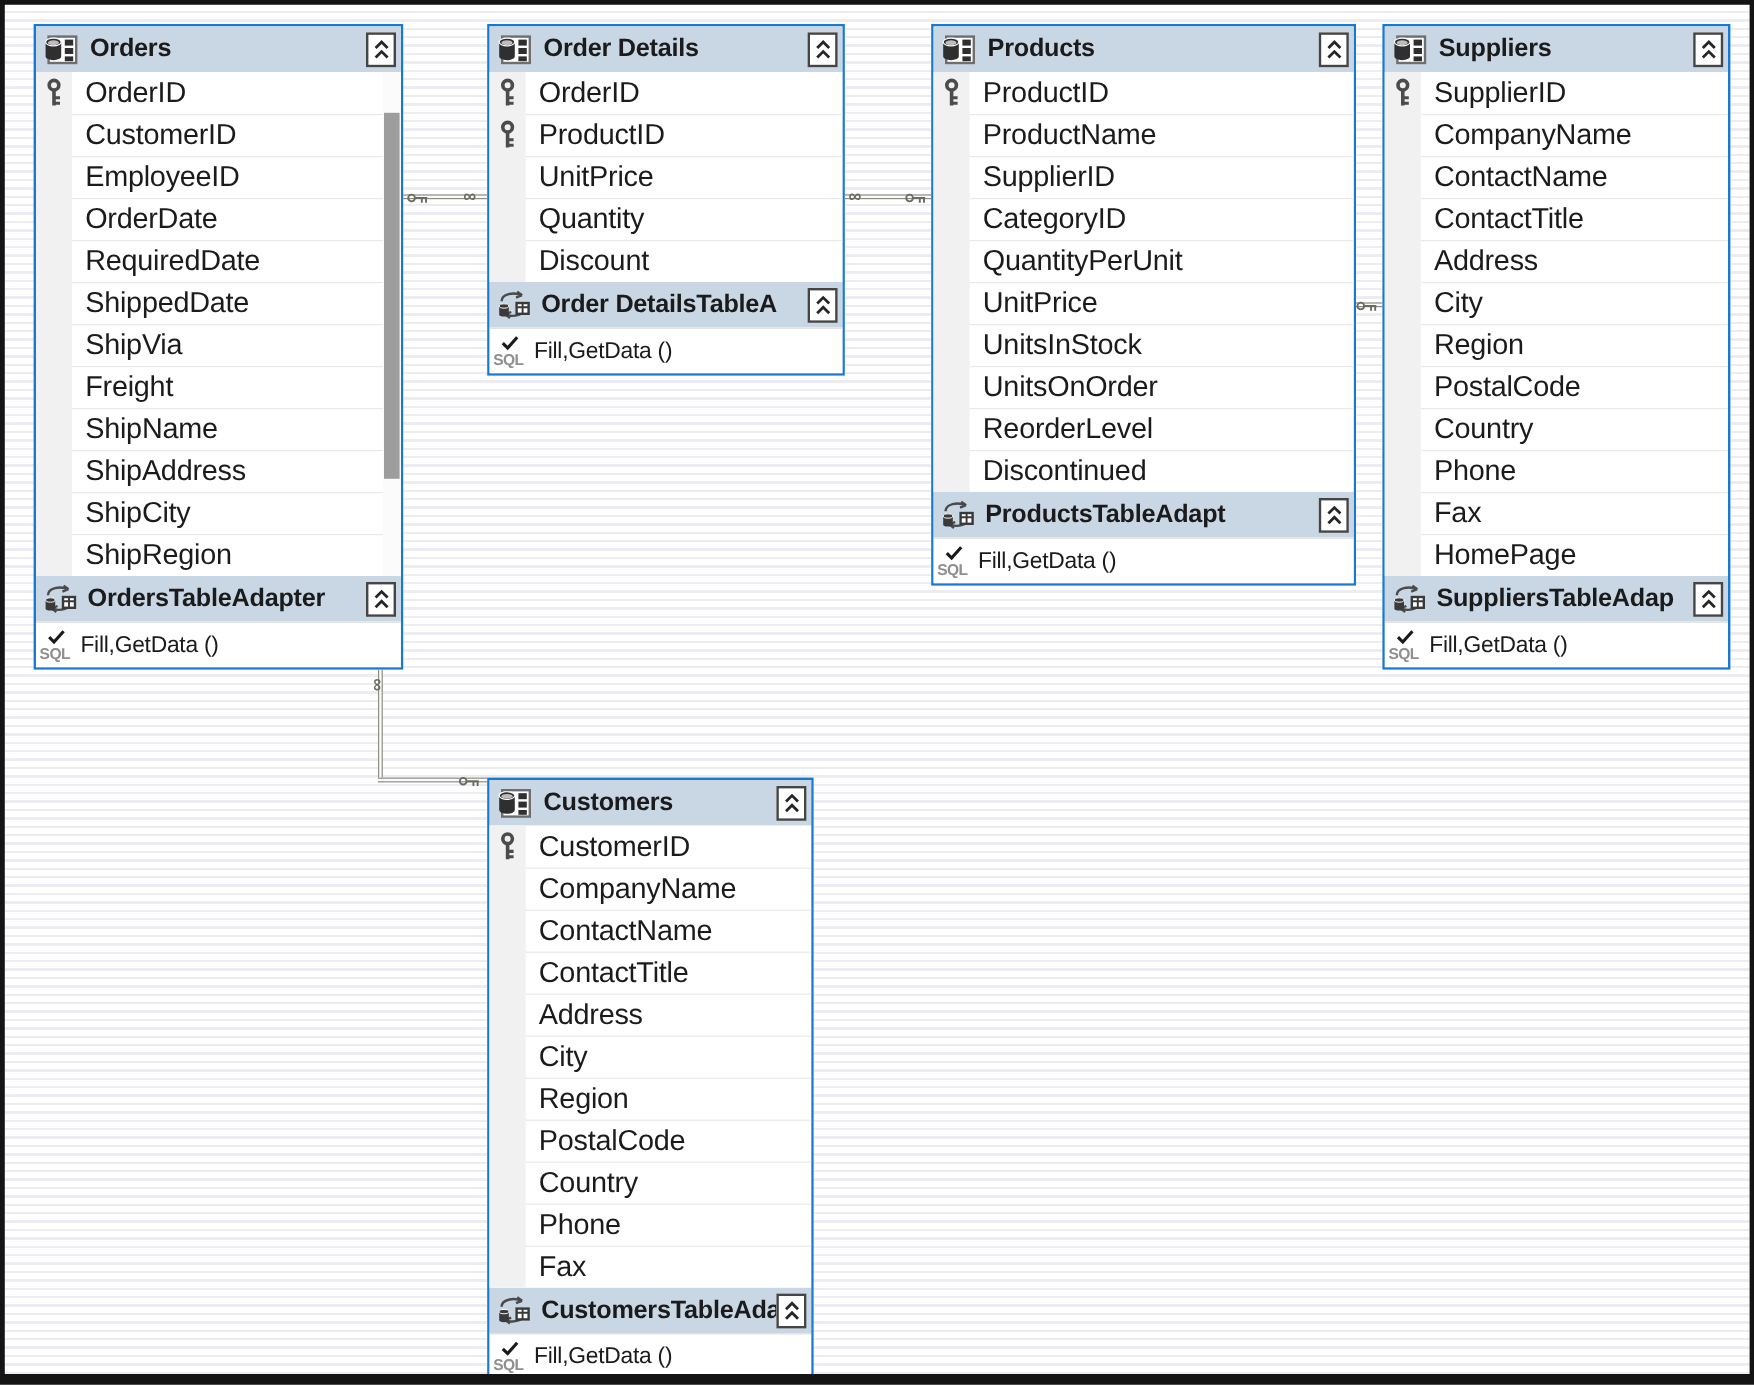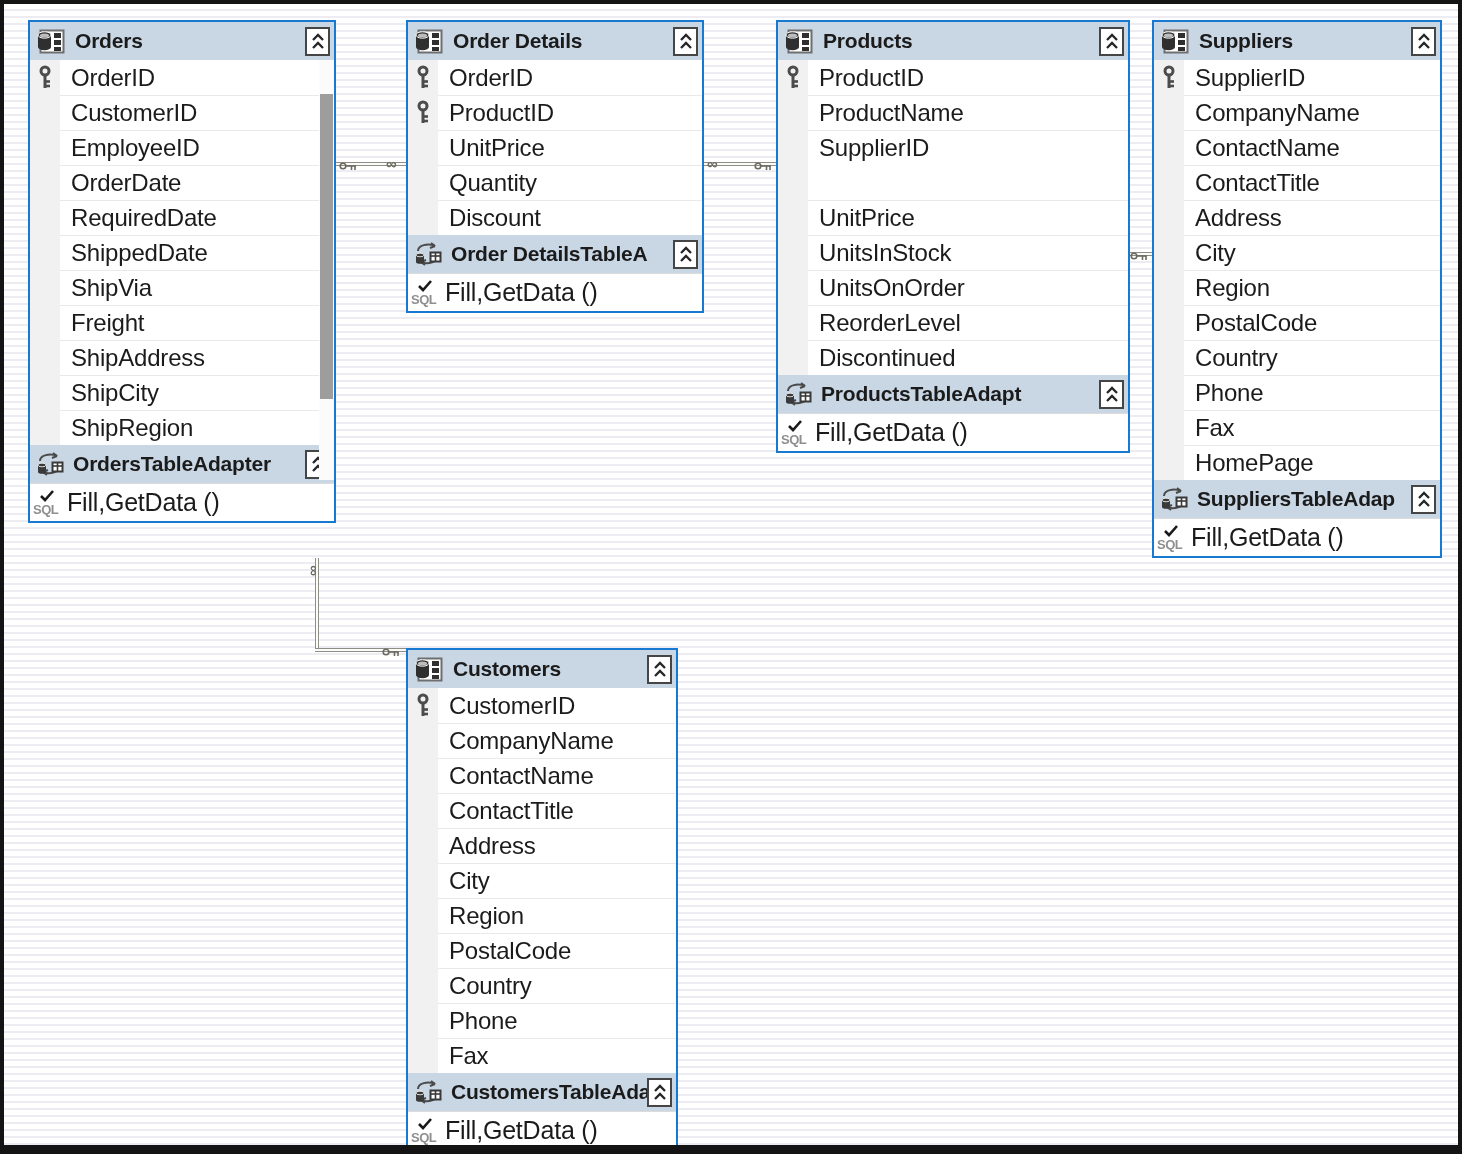"CategoryID" div.f-row { html: none -> <div> <span></span> <span>CategoryID</span> </div> }
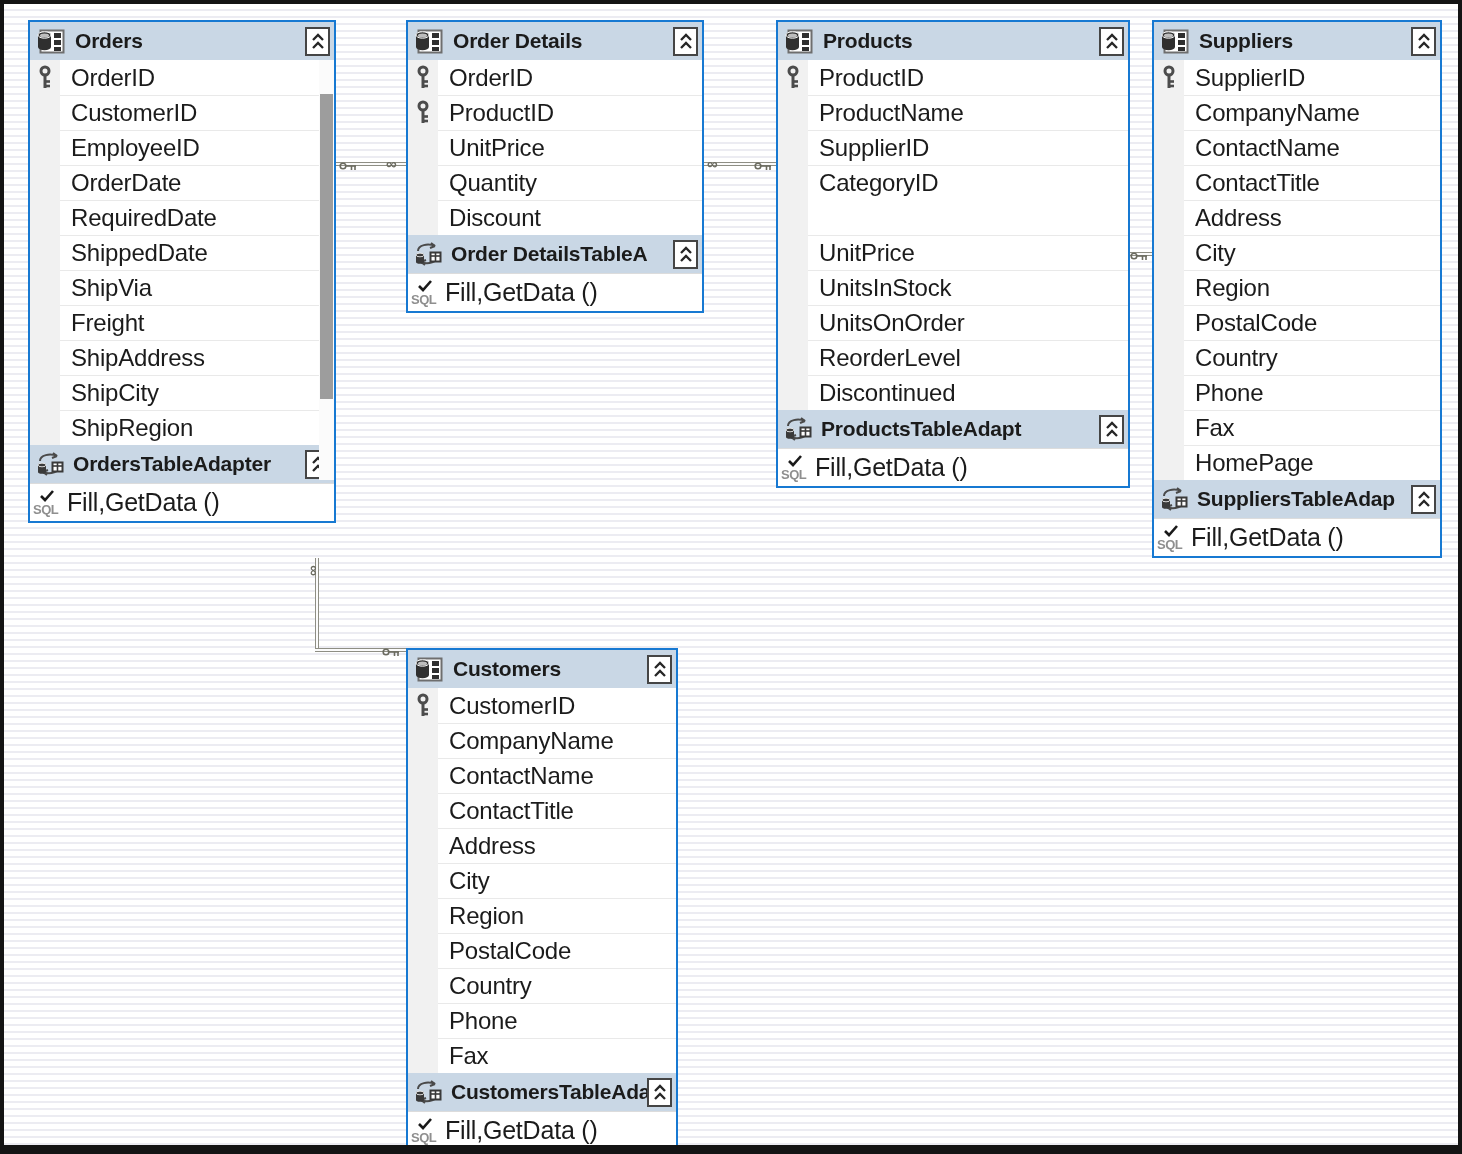"QuantityPerUnit" span.f-name { html: none -> <span>QuantityPerUnit</span> }
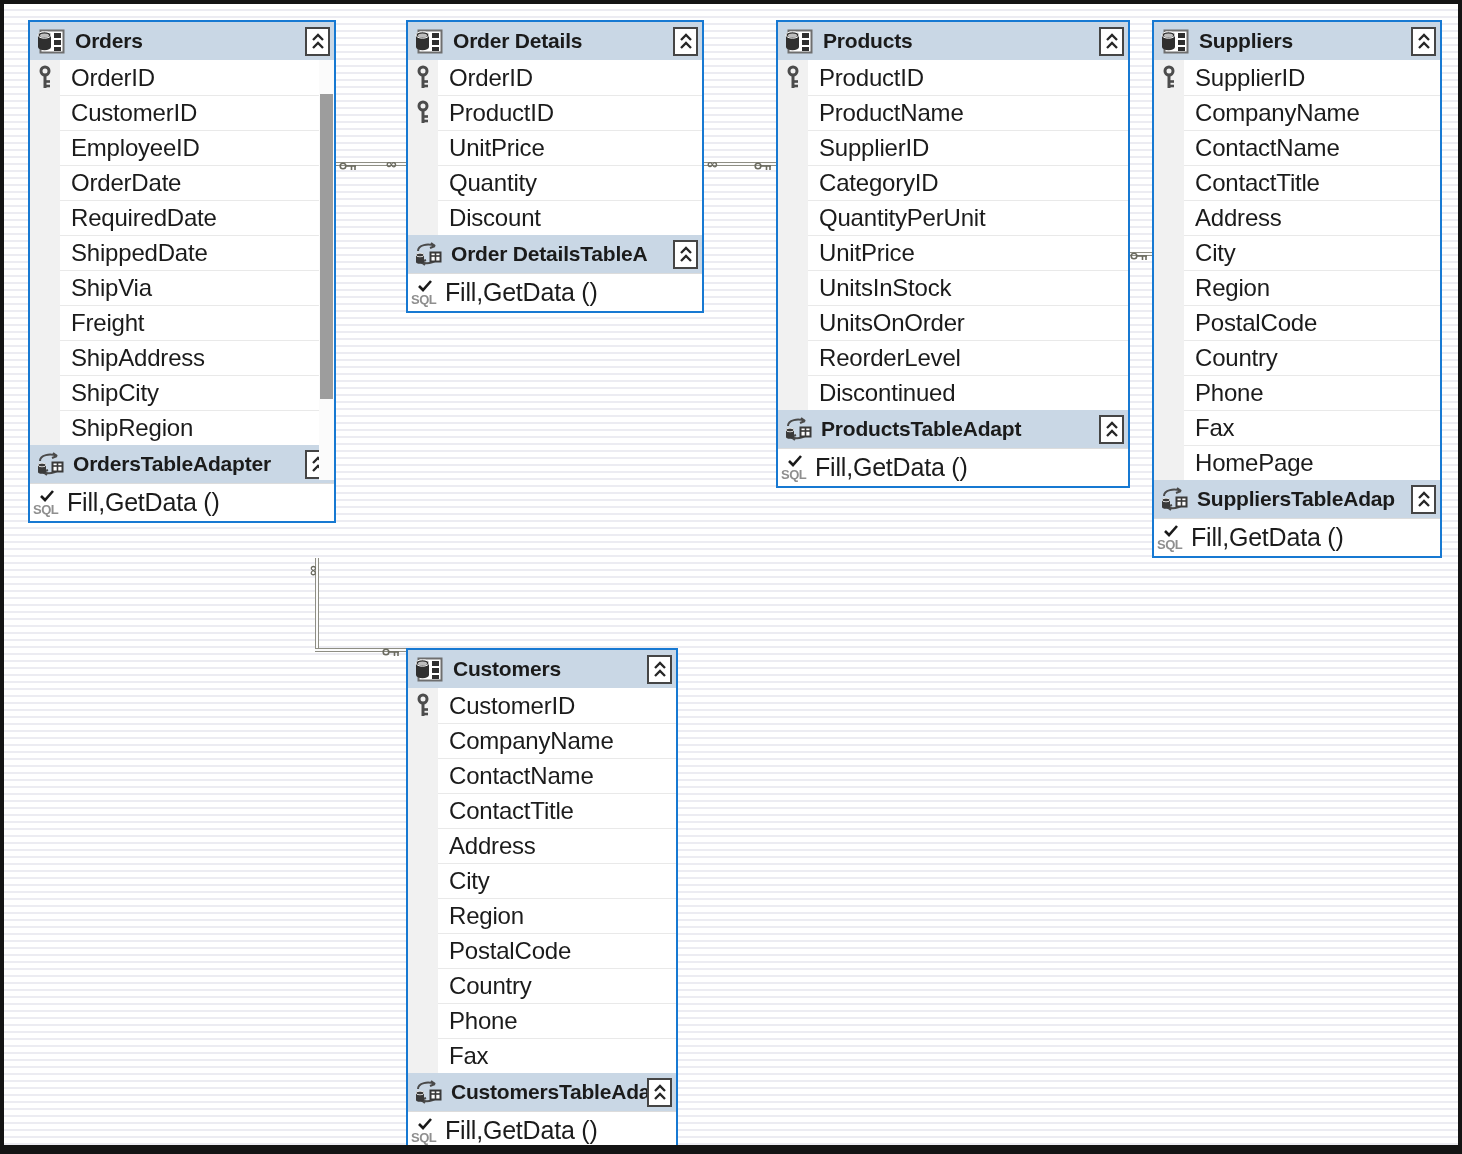"Fill,GetData ()" .m-text { font-size: 25px -> 19px }
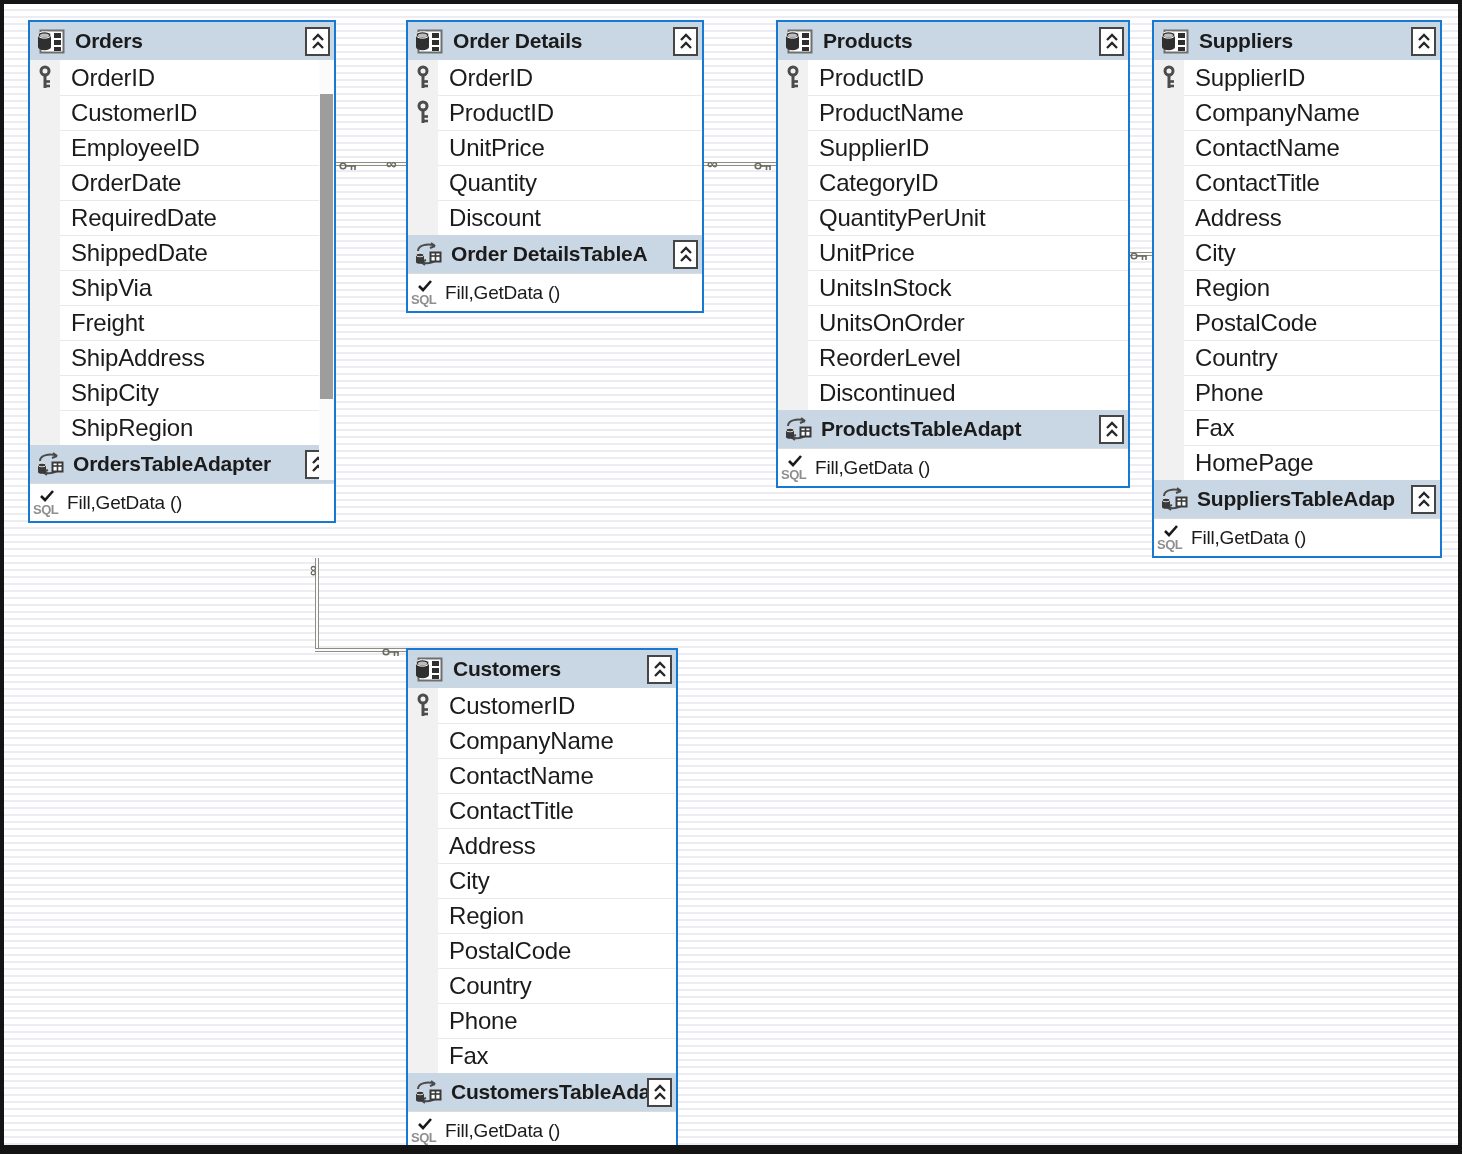"ShipName" div.f-row { html: none -> <div> <span></span> <span>ShipName</span> </div> }
